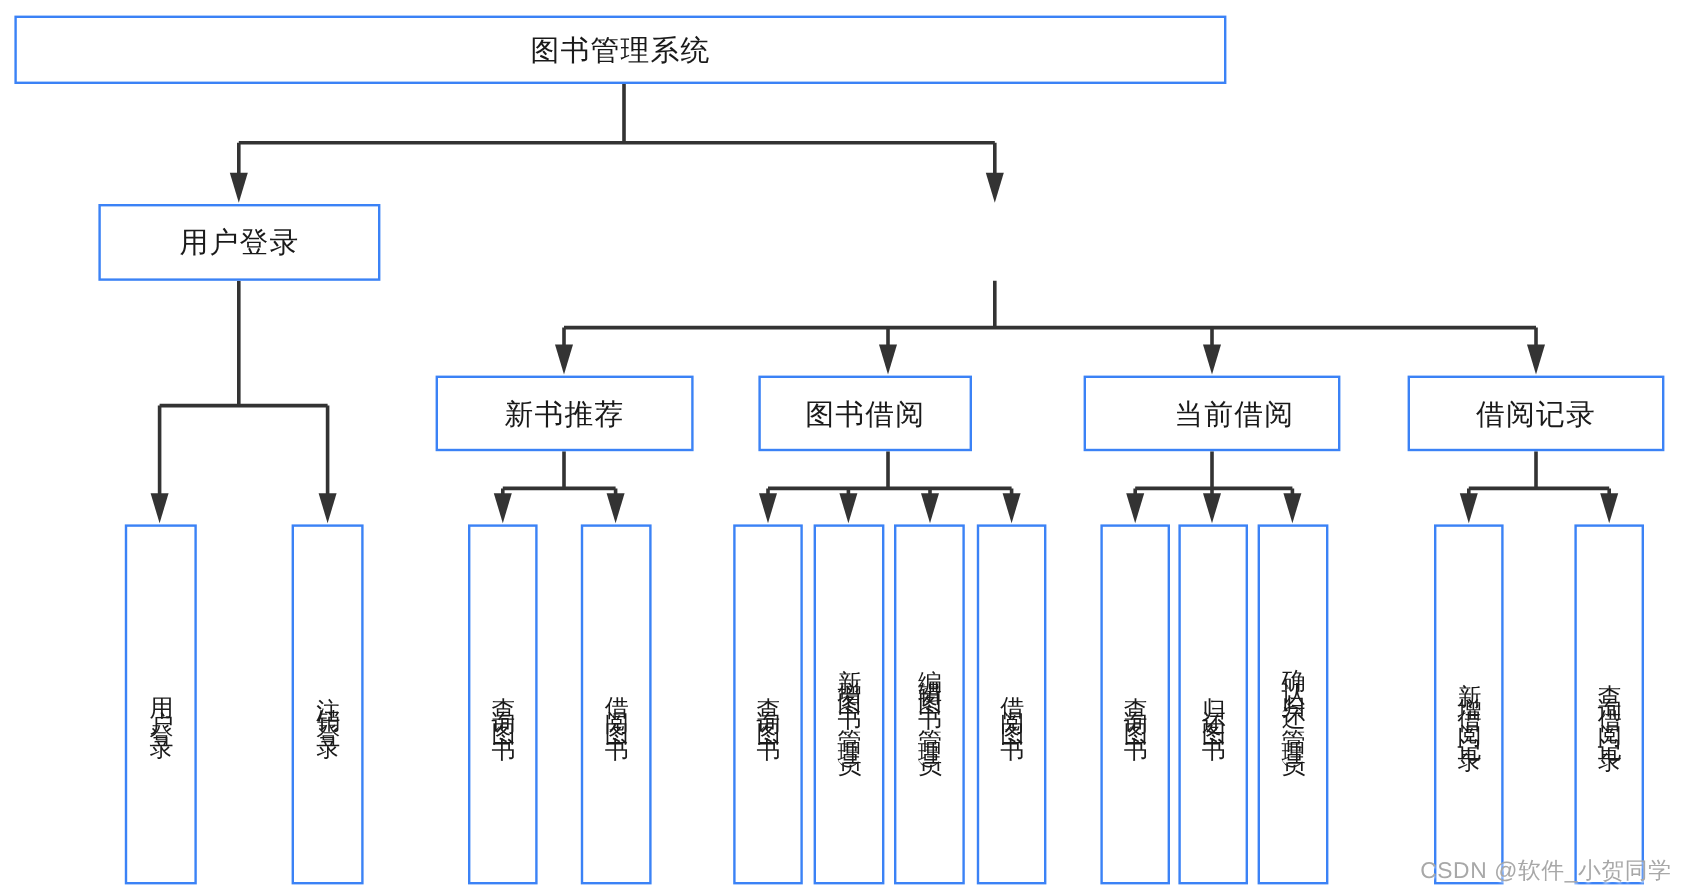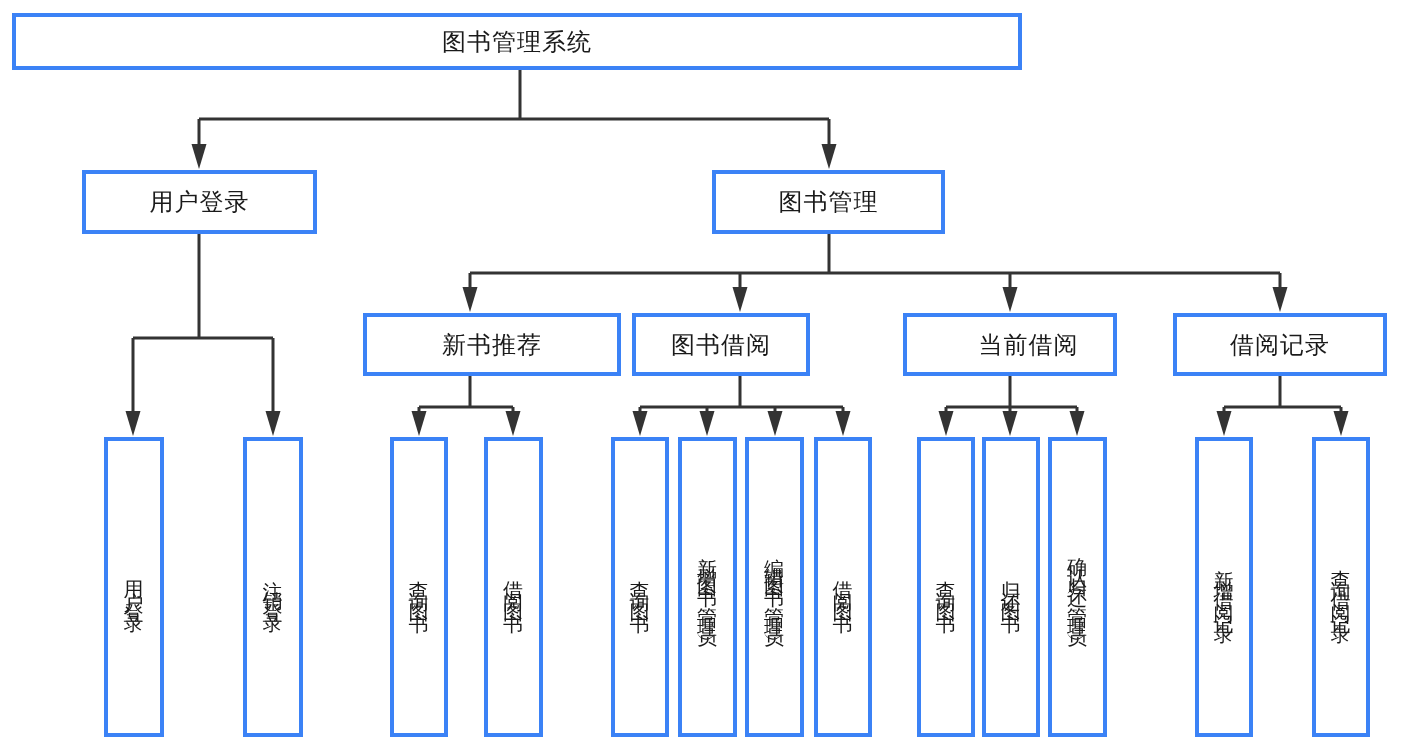"图书管理系统" .node { border: 4px solid #3b82f6 -> 2px solid #3b82f6 }
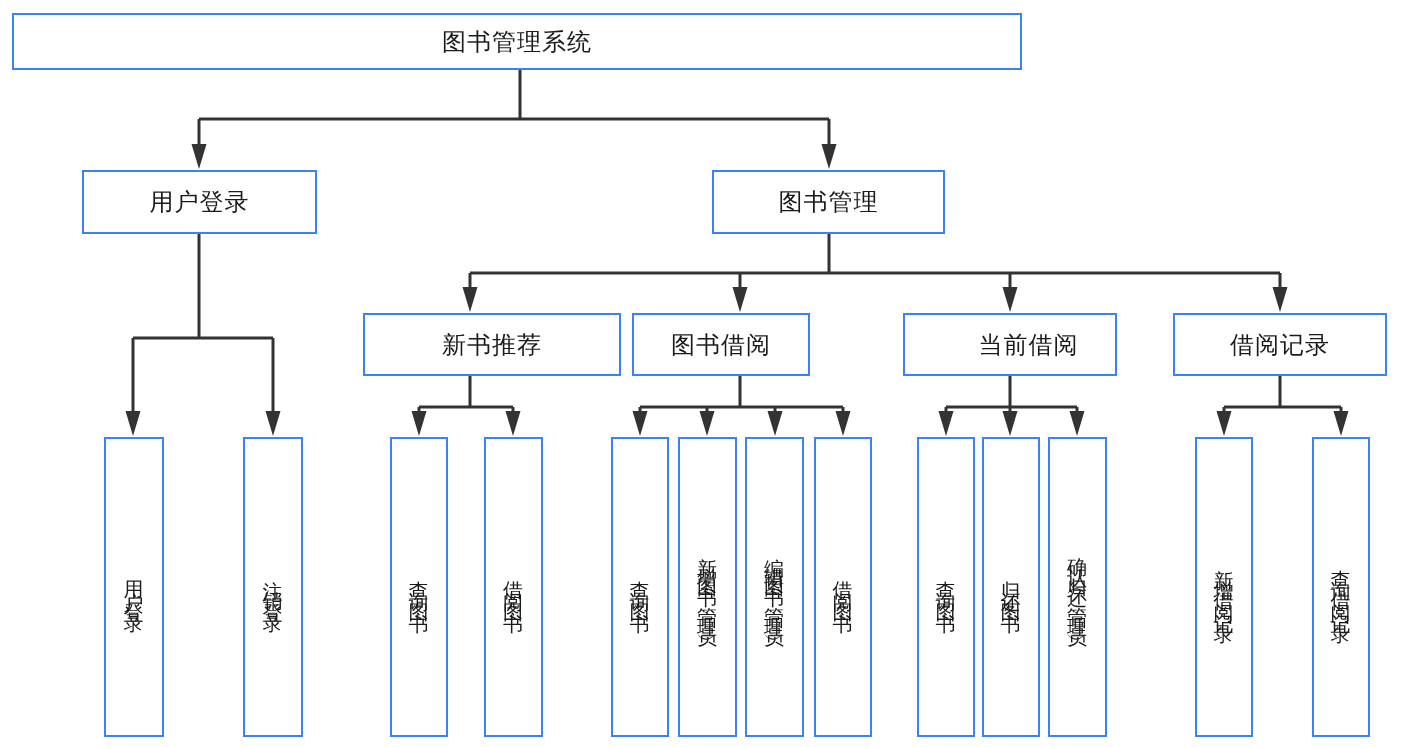"图书管理" div.node { html: <div> <span>图书管理</span> </div> -> none }
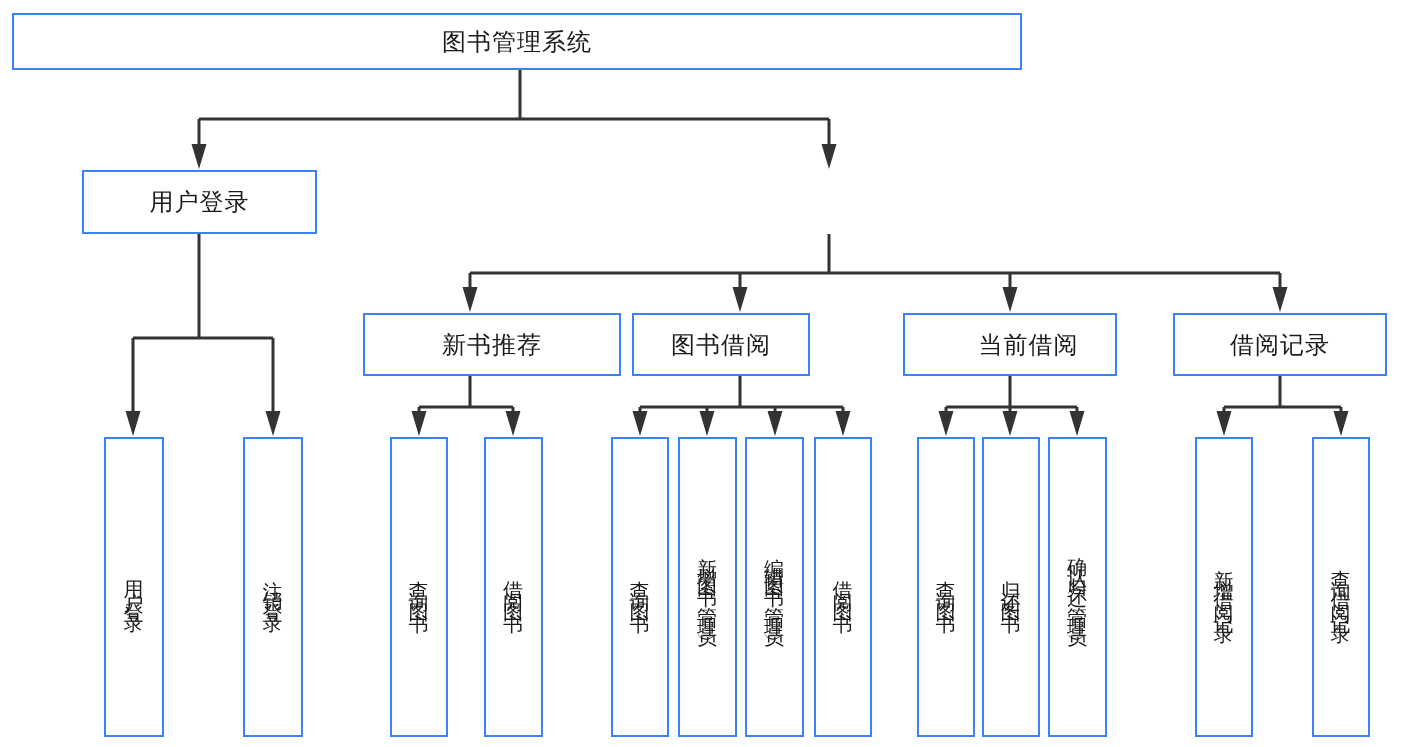"新书推荐" div.node { width: 258px -> 215px }
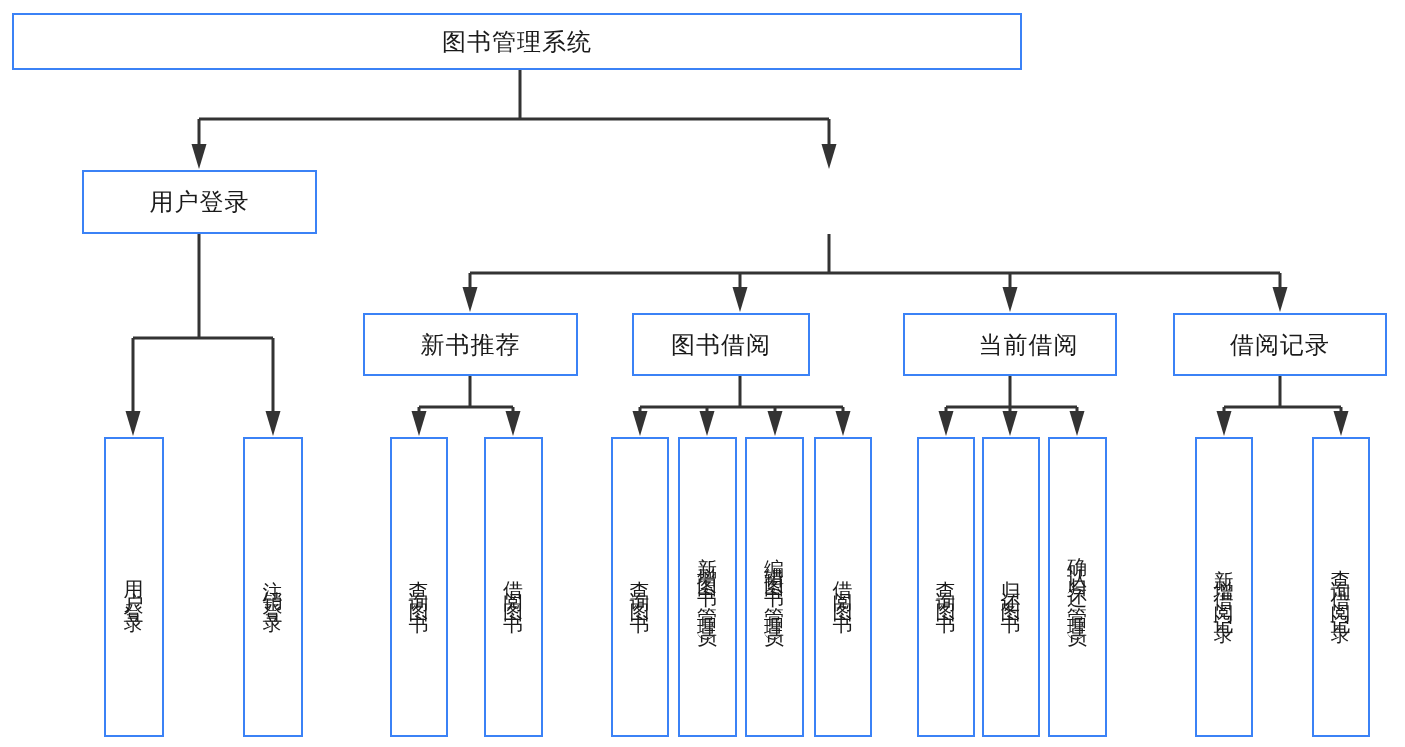"CSDN @软件_小贺同学" div.watermark { html: none -> <div>CSDN @软件_小贺同学</div> }
